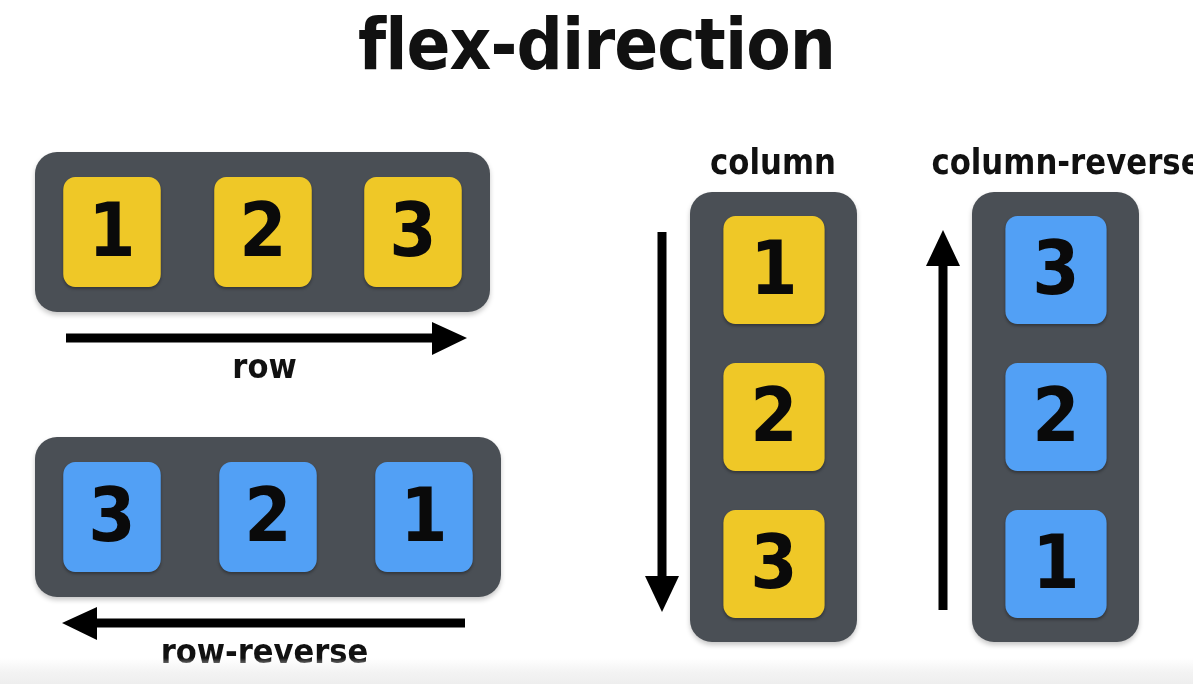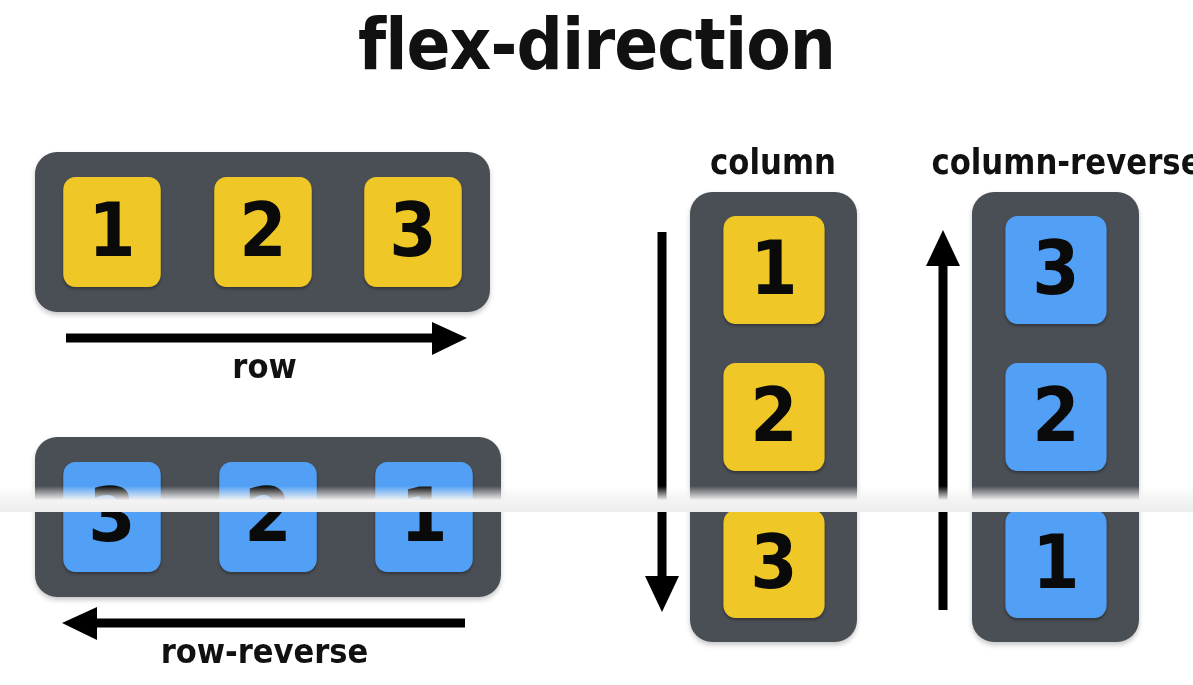"flex-direction" #stage { height: 512px -> 684px }
